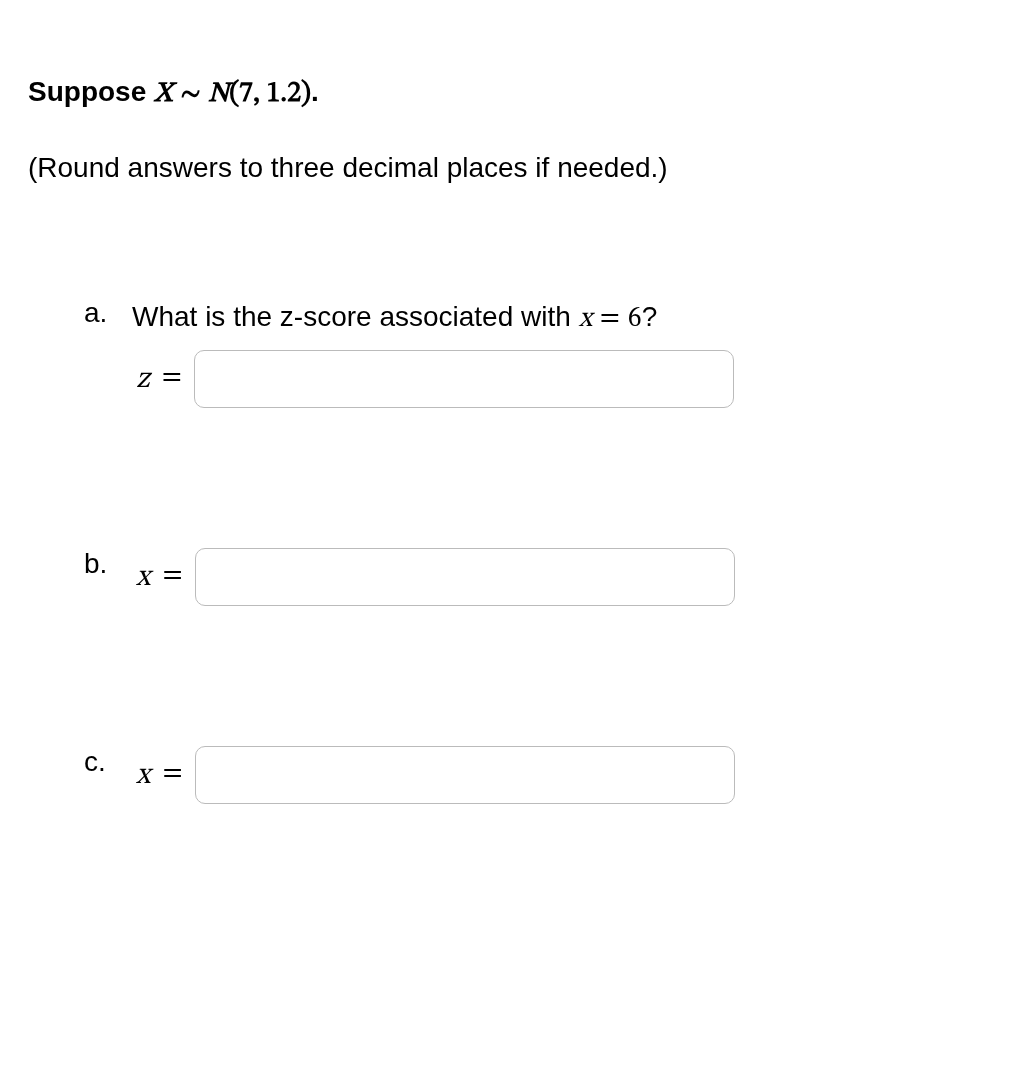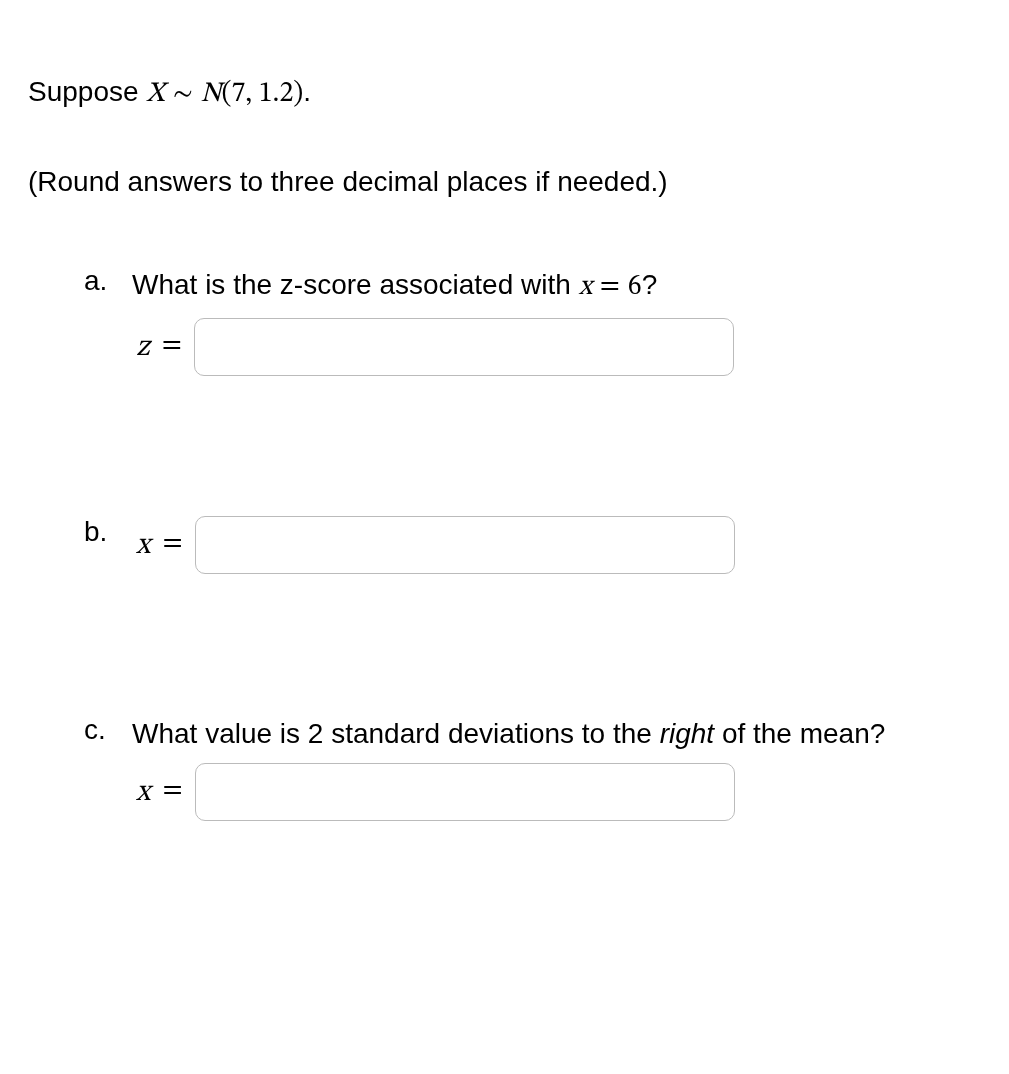"Suppose X ∼ N(7, 1.2)." .intro-line { font-weight: none -> bold; margin-bottom: 48px -> 34px }
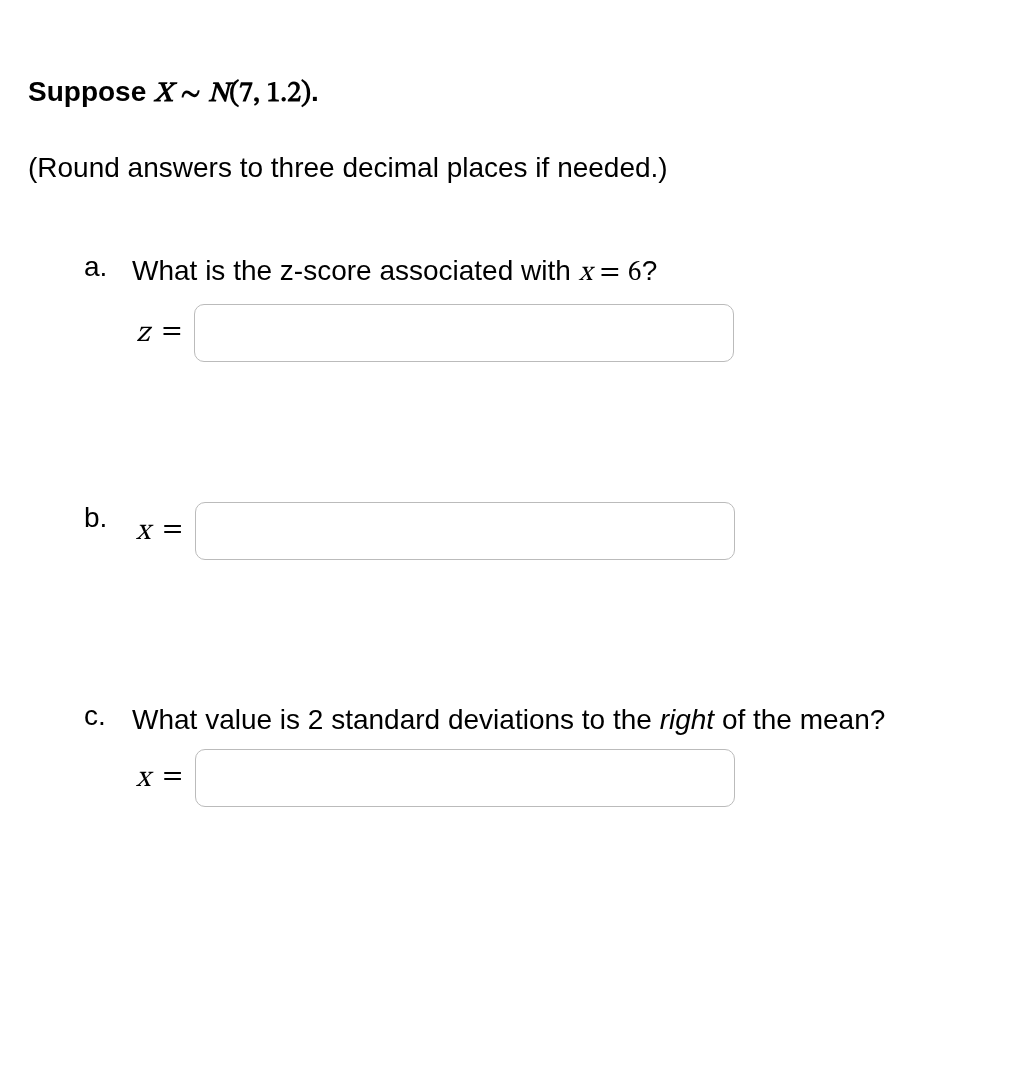"(Round answers to three decimal" .round-line { margin-bottom: 64px -> 110px }
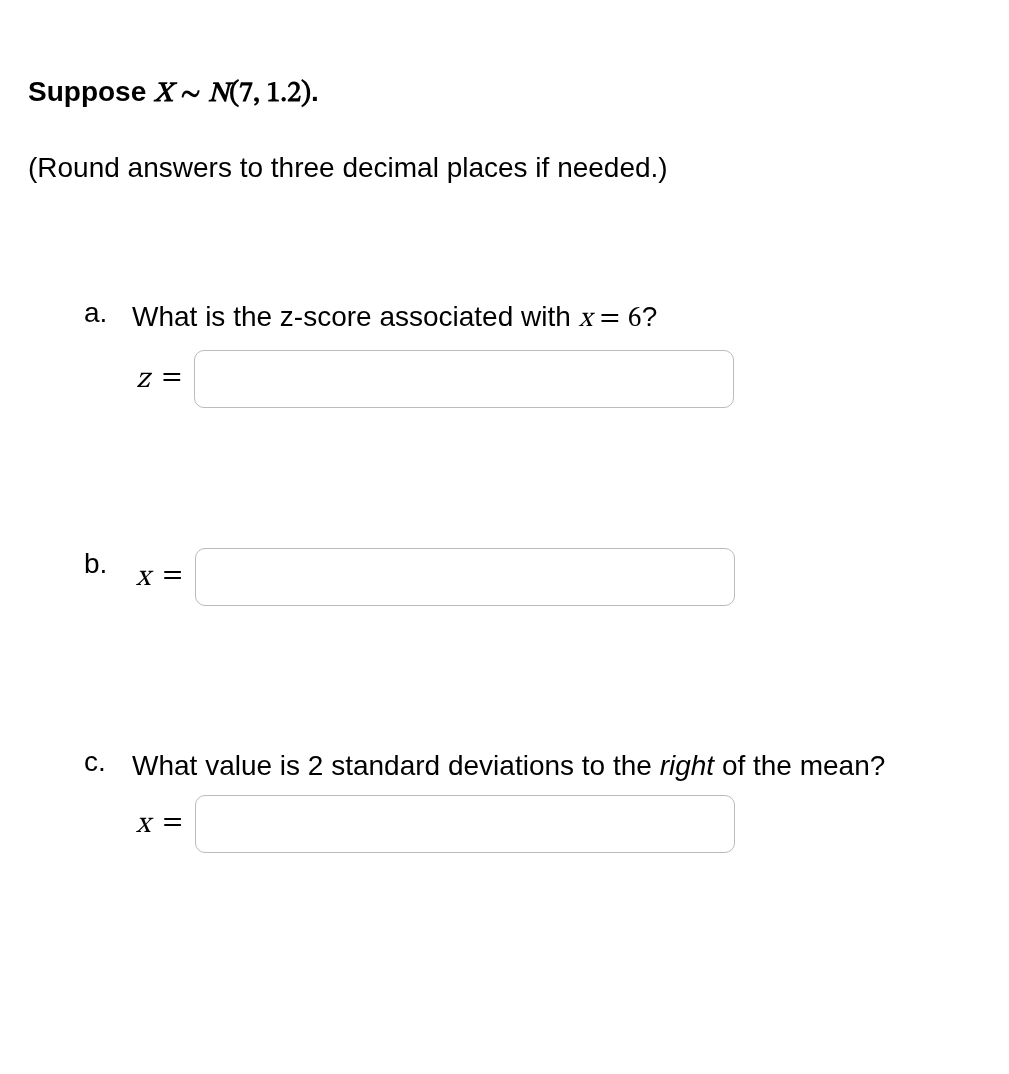"What value is 2 standard" div.item-content { html: <div> <span>What value is 2 standard deviations to the </span><em>right</em><span> of the mean?</span> </div> -> none }
